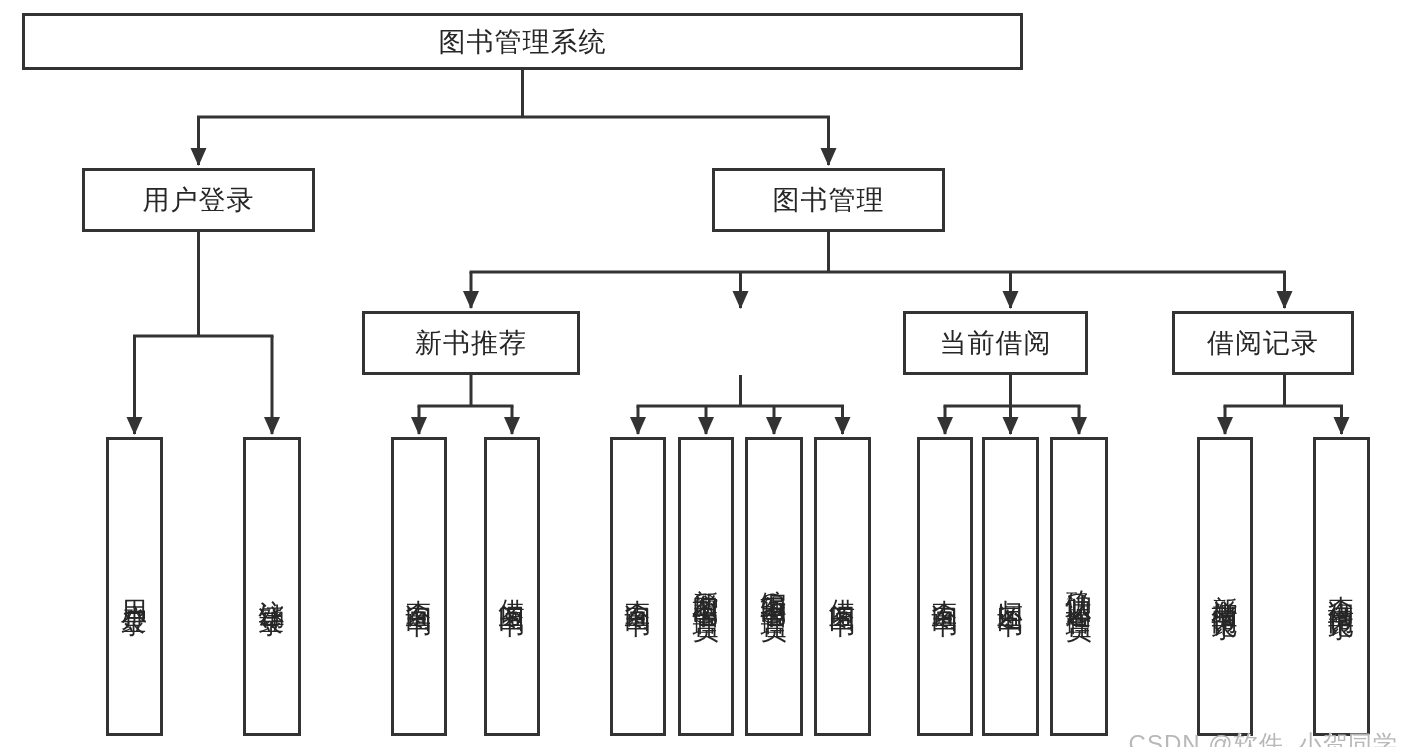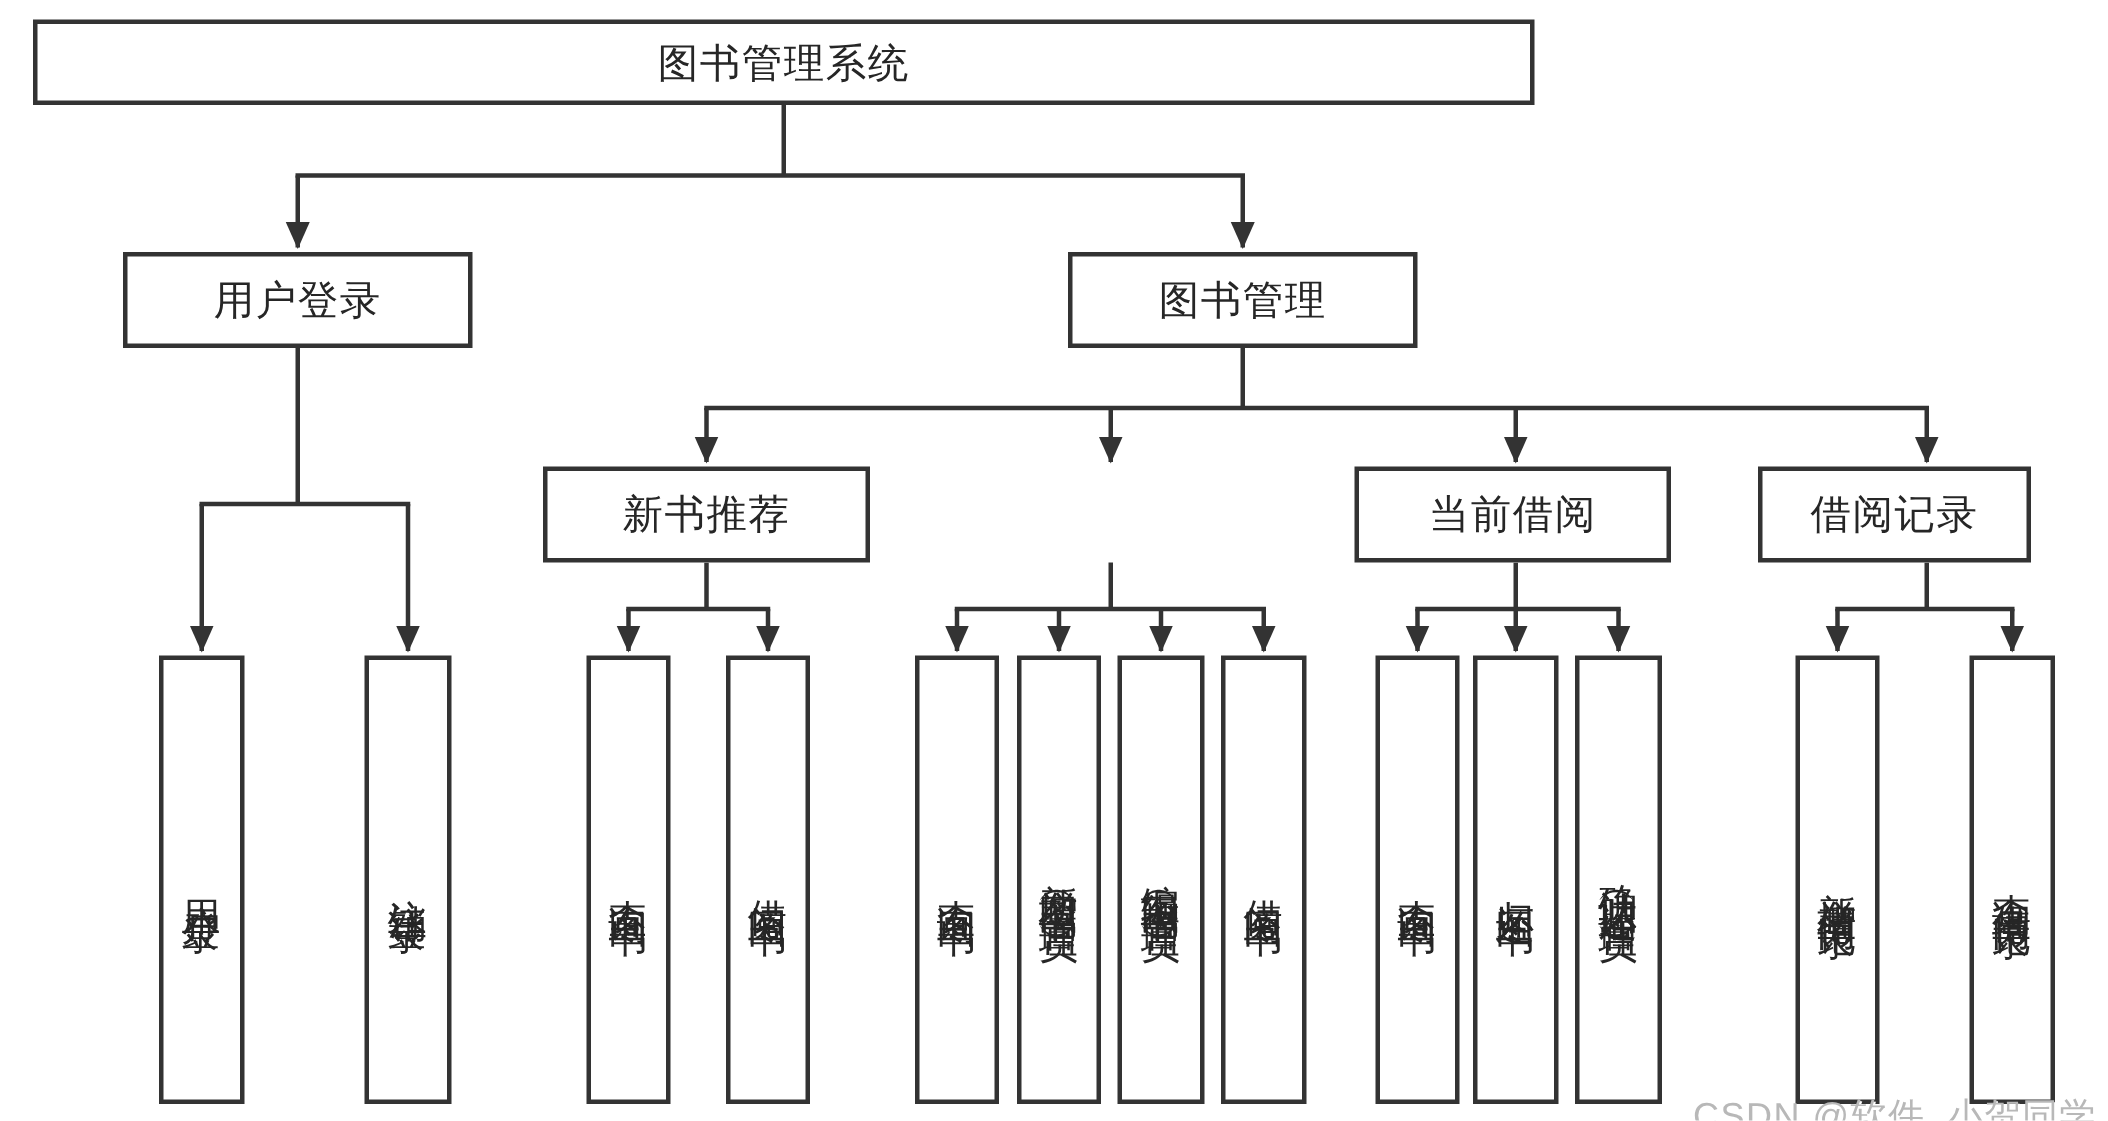"当前借阅" div.node { width: 211px -> 185px }
